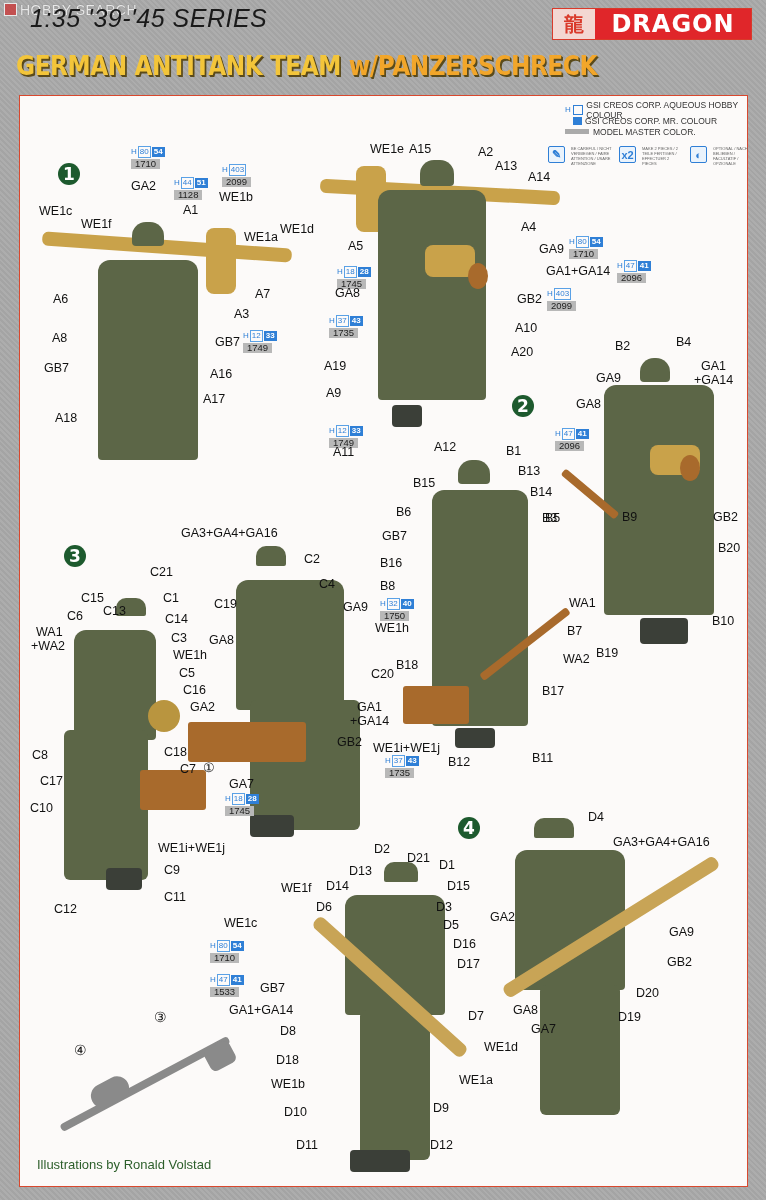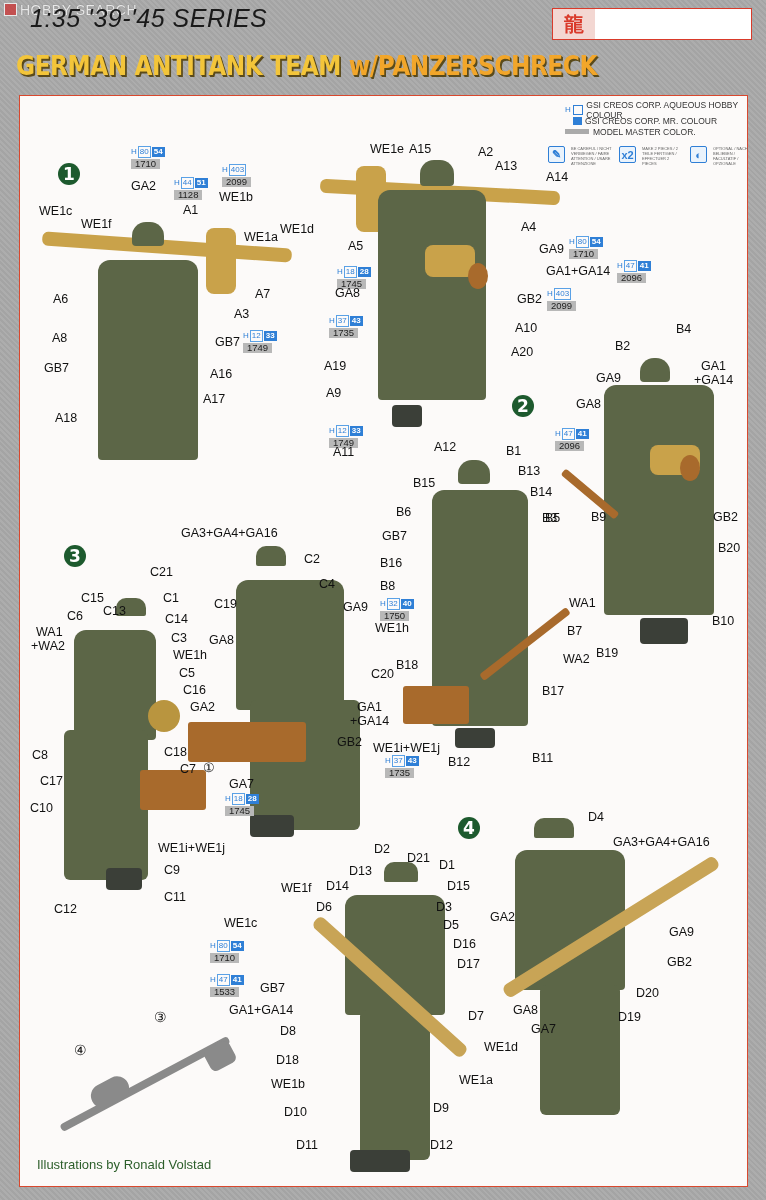"DRAGON" div.logo-text { html: none -> <div>DRAGON</div> }
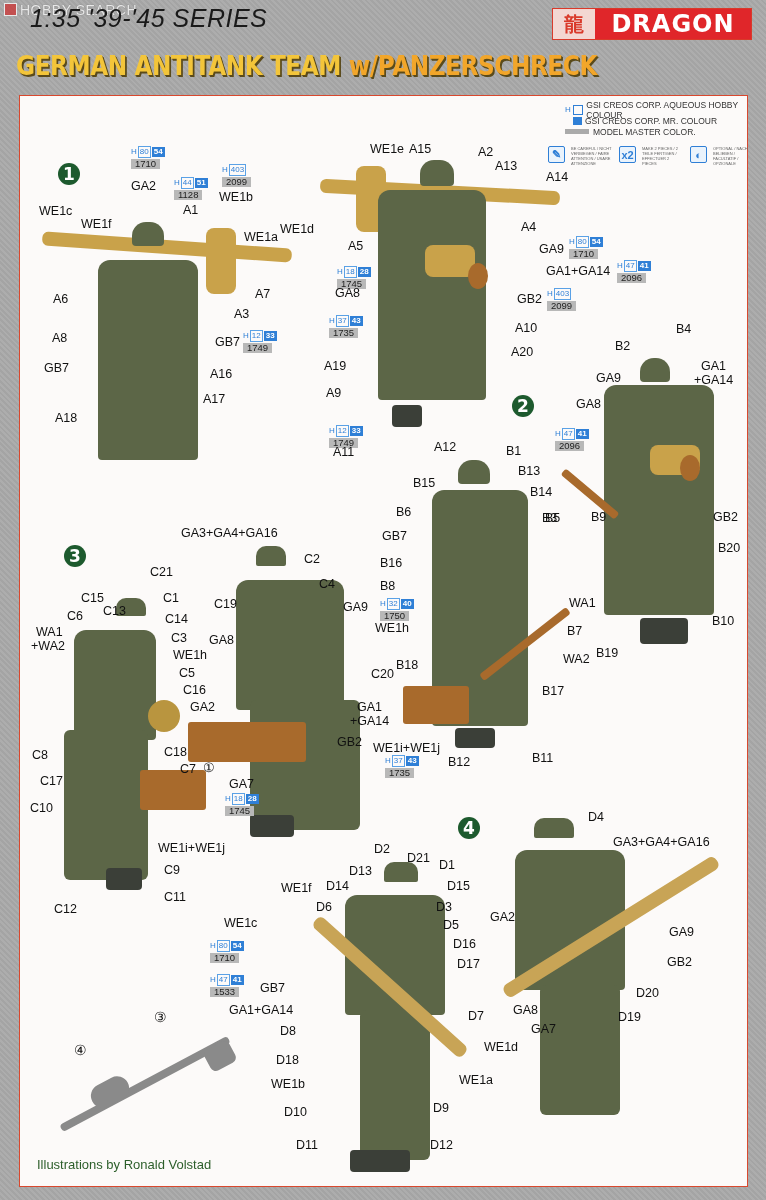"A14" div.abs { left: 546px -> 528px }
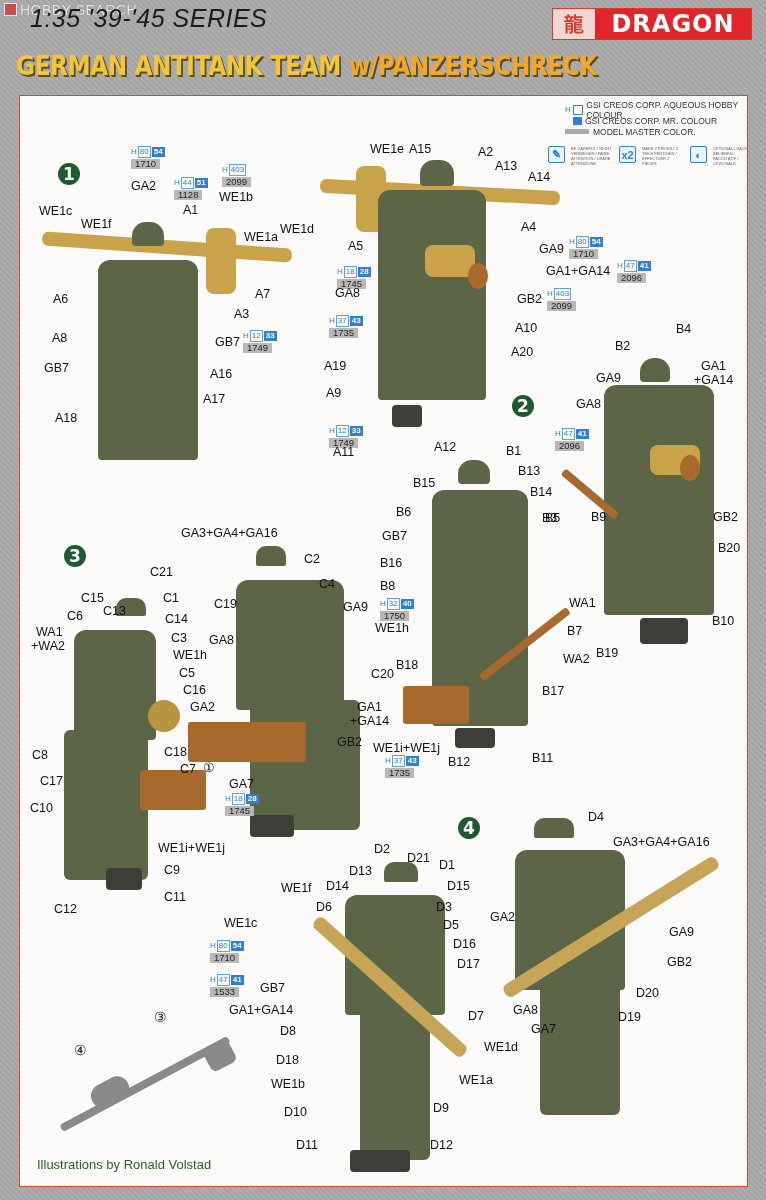"B4" div.abs { top: 323px -> 336px }
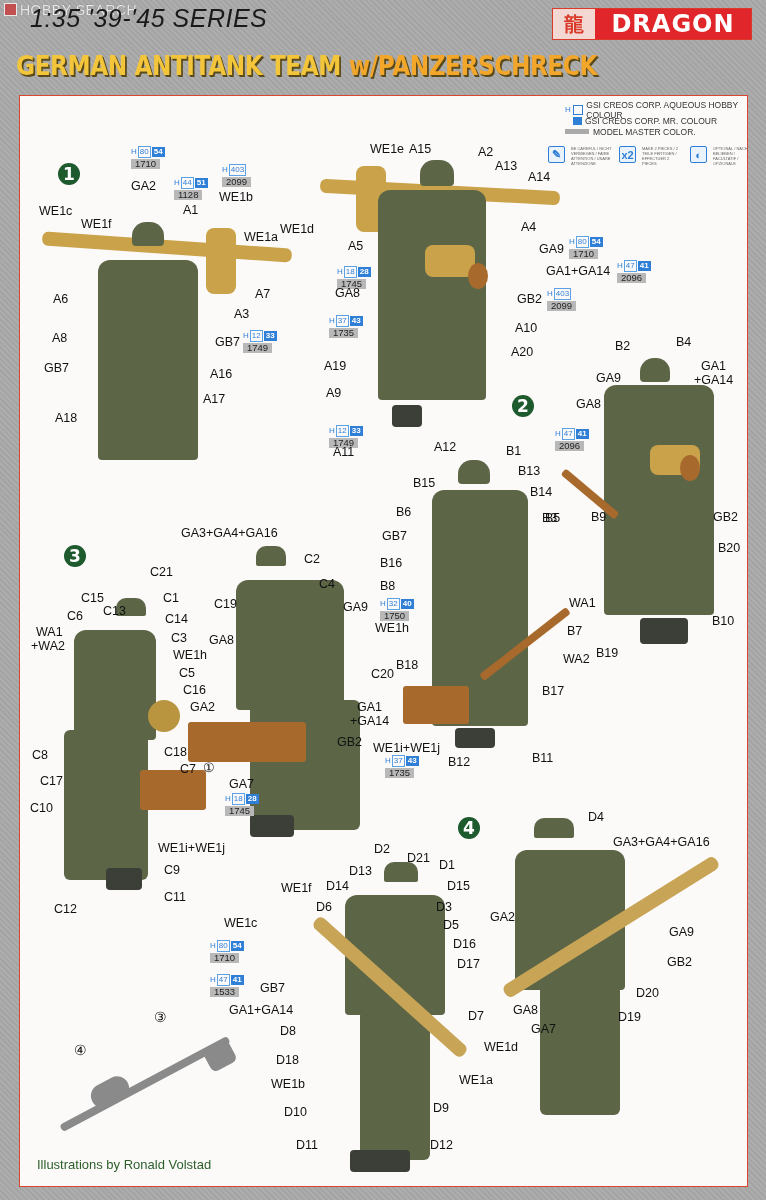"B9" div.abs { left: 591px -> 622px }
